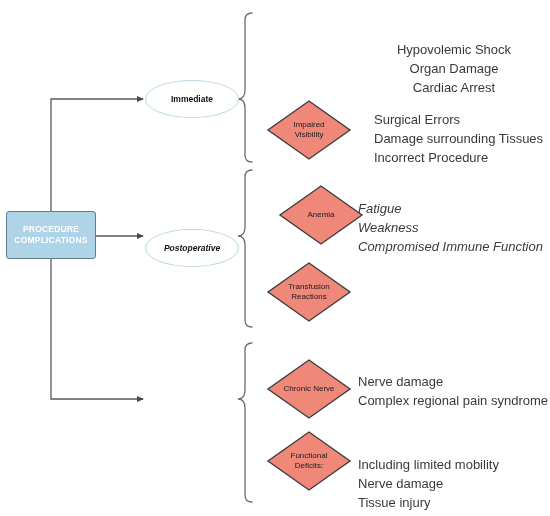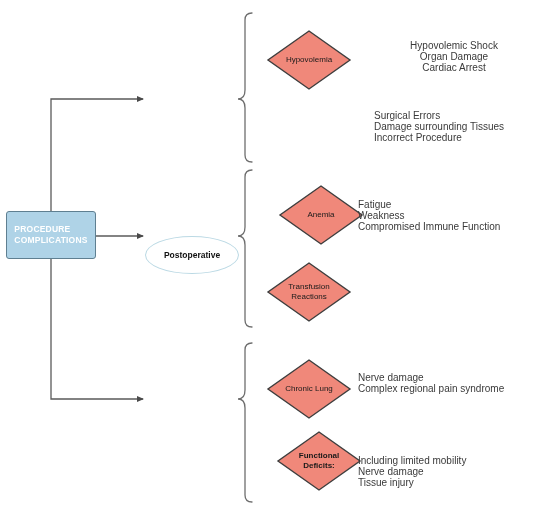"Hypovolemic Shock" .detail { font-size: 10px -> 13px; line-height: 11px -> 19px }
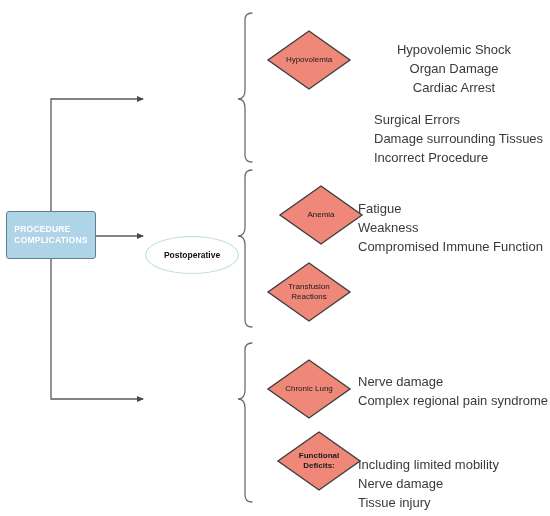"Hypovolemia" div.diamond-wrap { html: <div> <svg> <polygon></polygon> </svg> <span>Hypovolemia</span> </div> -> none }
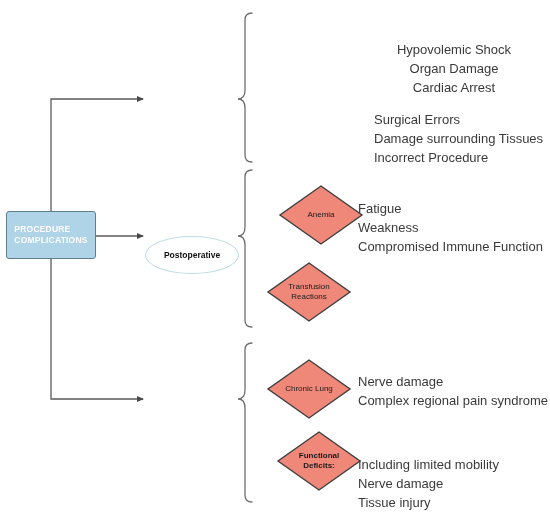"Immediate" div.ellipse { html: none -> <div> <span>Immediate</span> </div> }
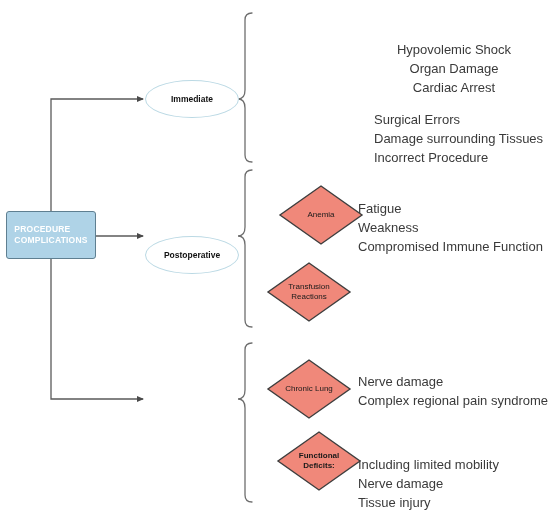"Impaired" div.diamond-wrap { html: none -> <div> <svg> <polygon></polygon> </svg> <span>Impaired Visibility</span> </div> }
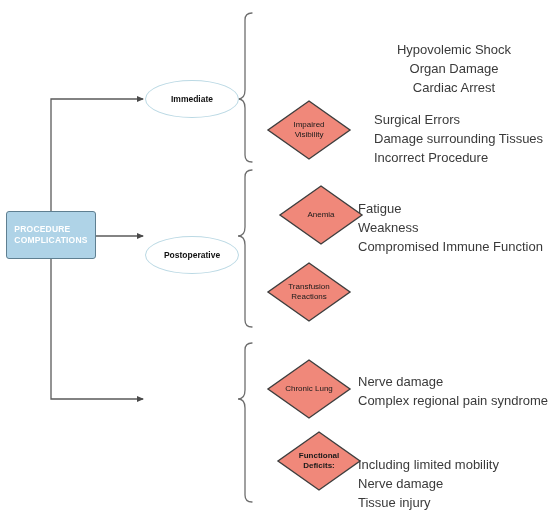"Fatigue" div.detail { font-style: none -> italic }
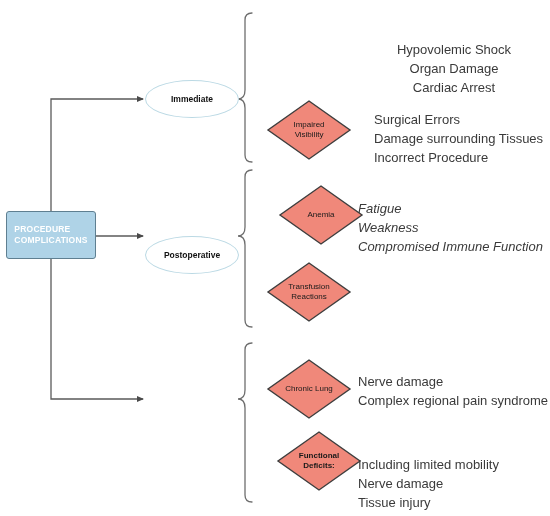"PROCEDURE" .root-box .root-label { text-align: none -> center }
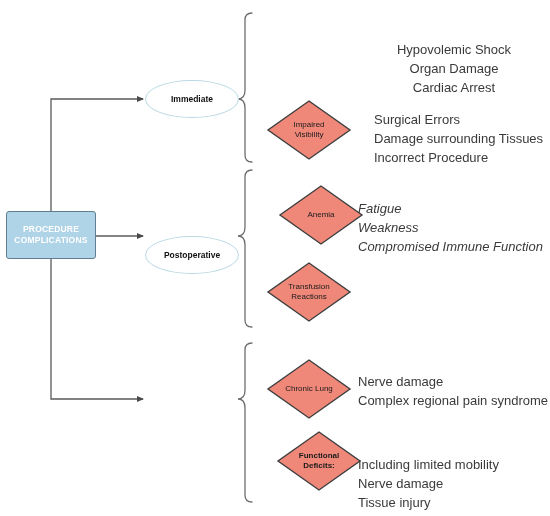"Postoperative" div.ellipse { font-style: none -> italic; top: 236px -> 229px }
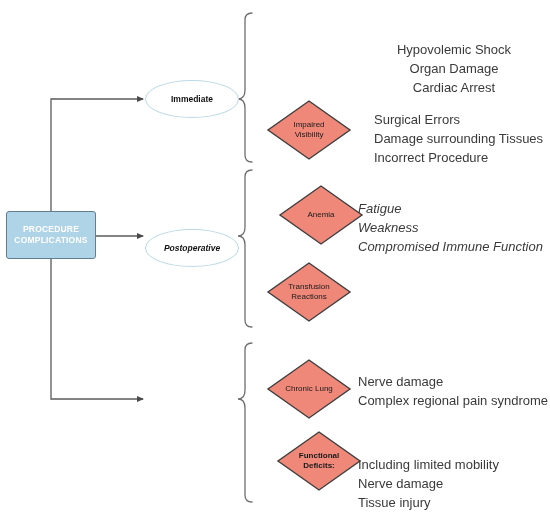"Chronic Lung" span.diamond-label { text: Lung -> Nerve }
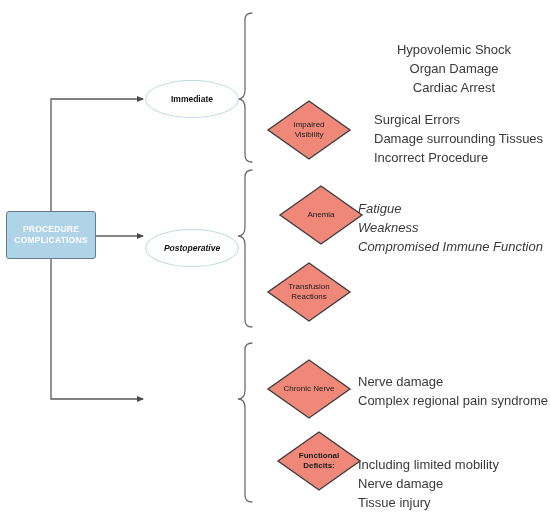"Functional" div.diamond-wrap { font-weight: bold -> none; left: 276px -> 266px }
